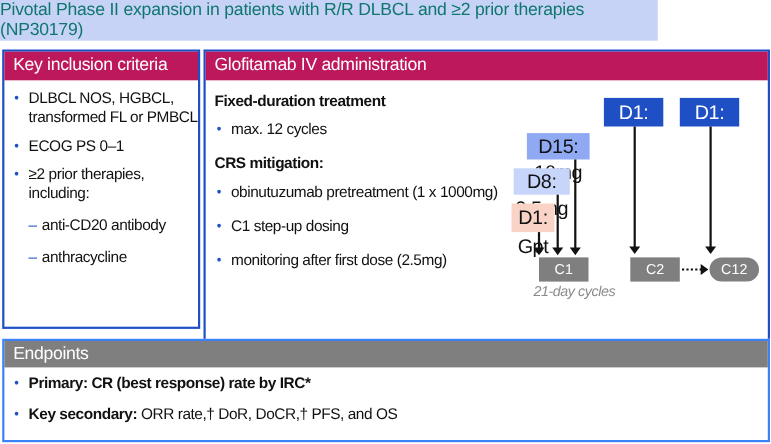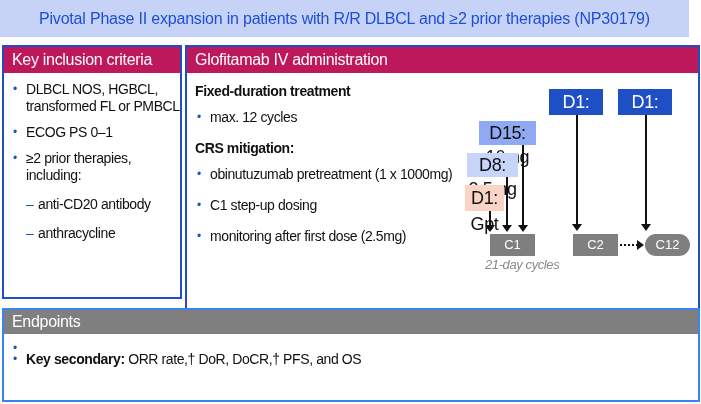"Pivotal Phase II expansion in" .title-band { color: #1d4ed8 -> #0f766e; width: 689px -> 598px }
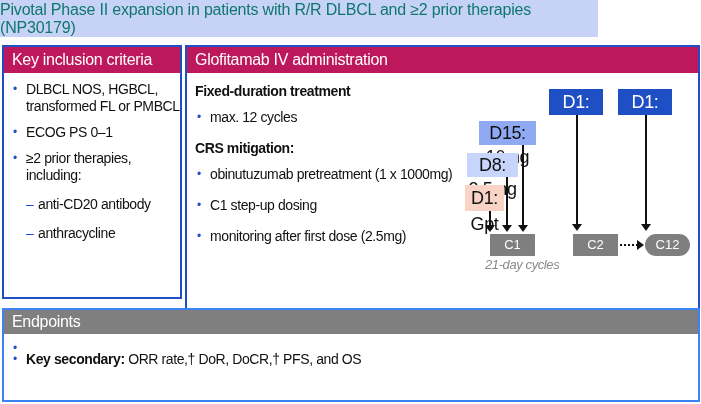"Primary: CR (best response) rate" b { html: none -> <b>Primary: CR (best response) rate by IRC*</b> }
